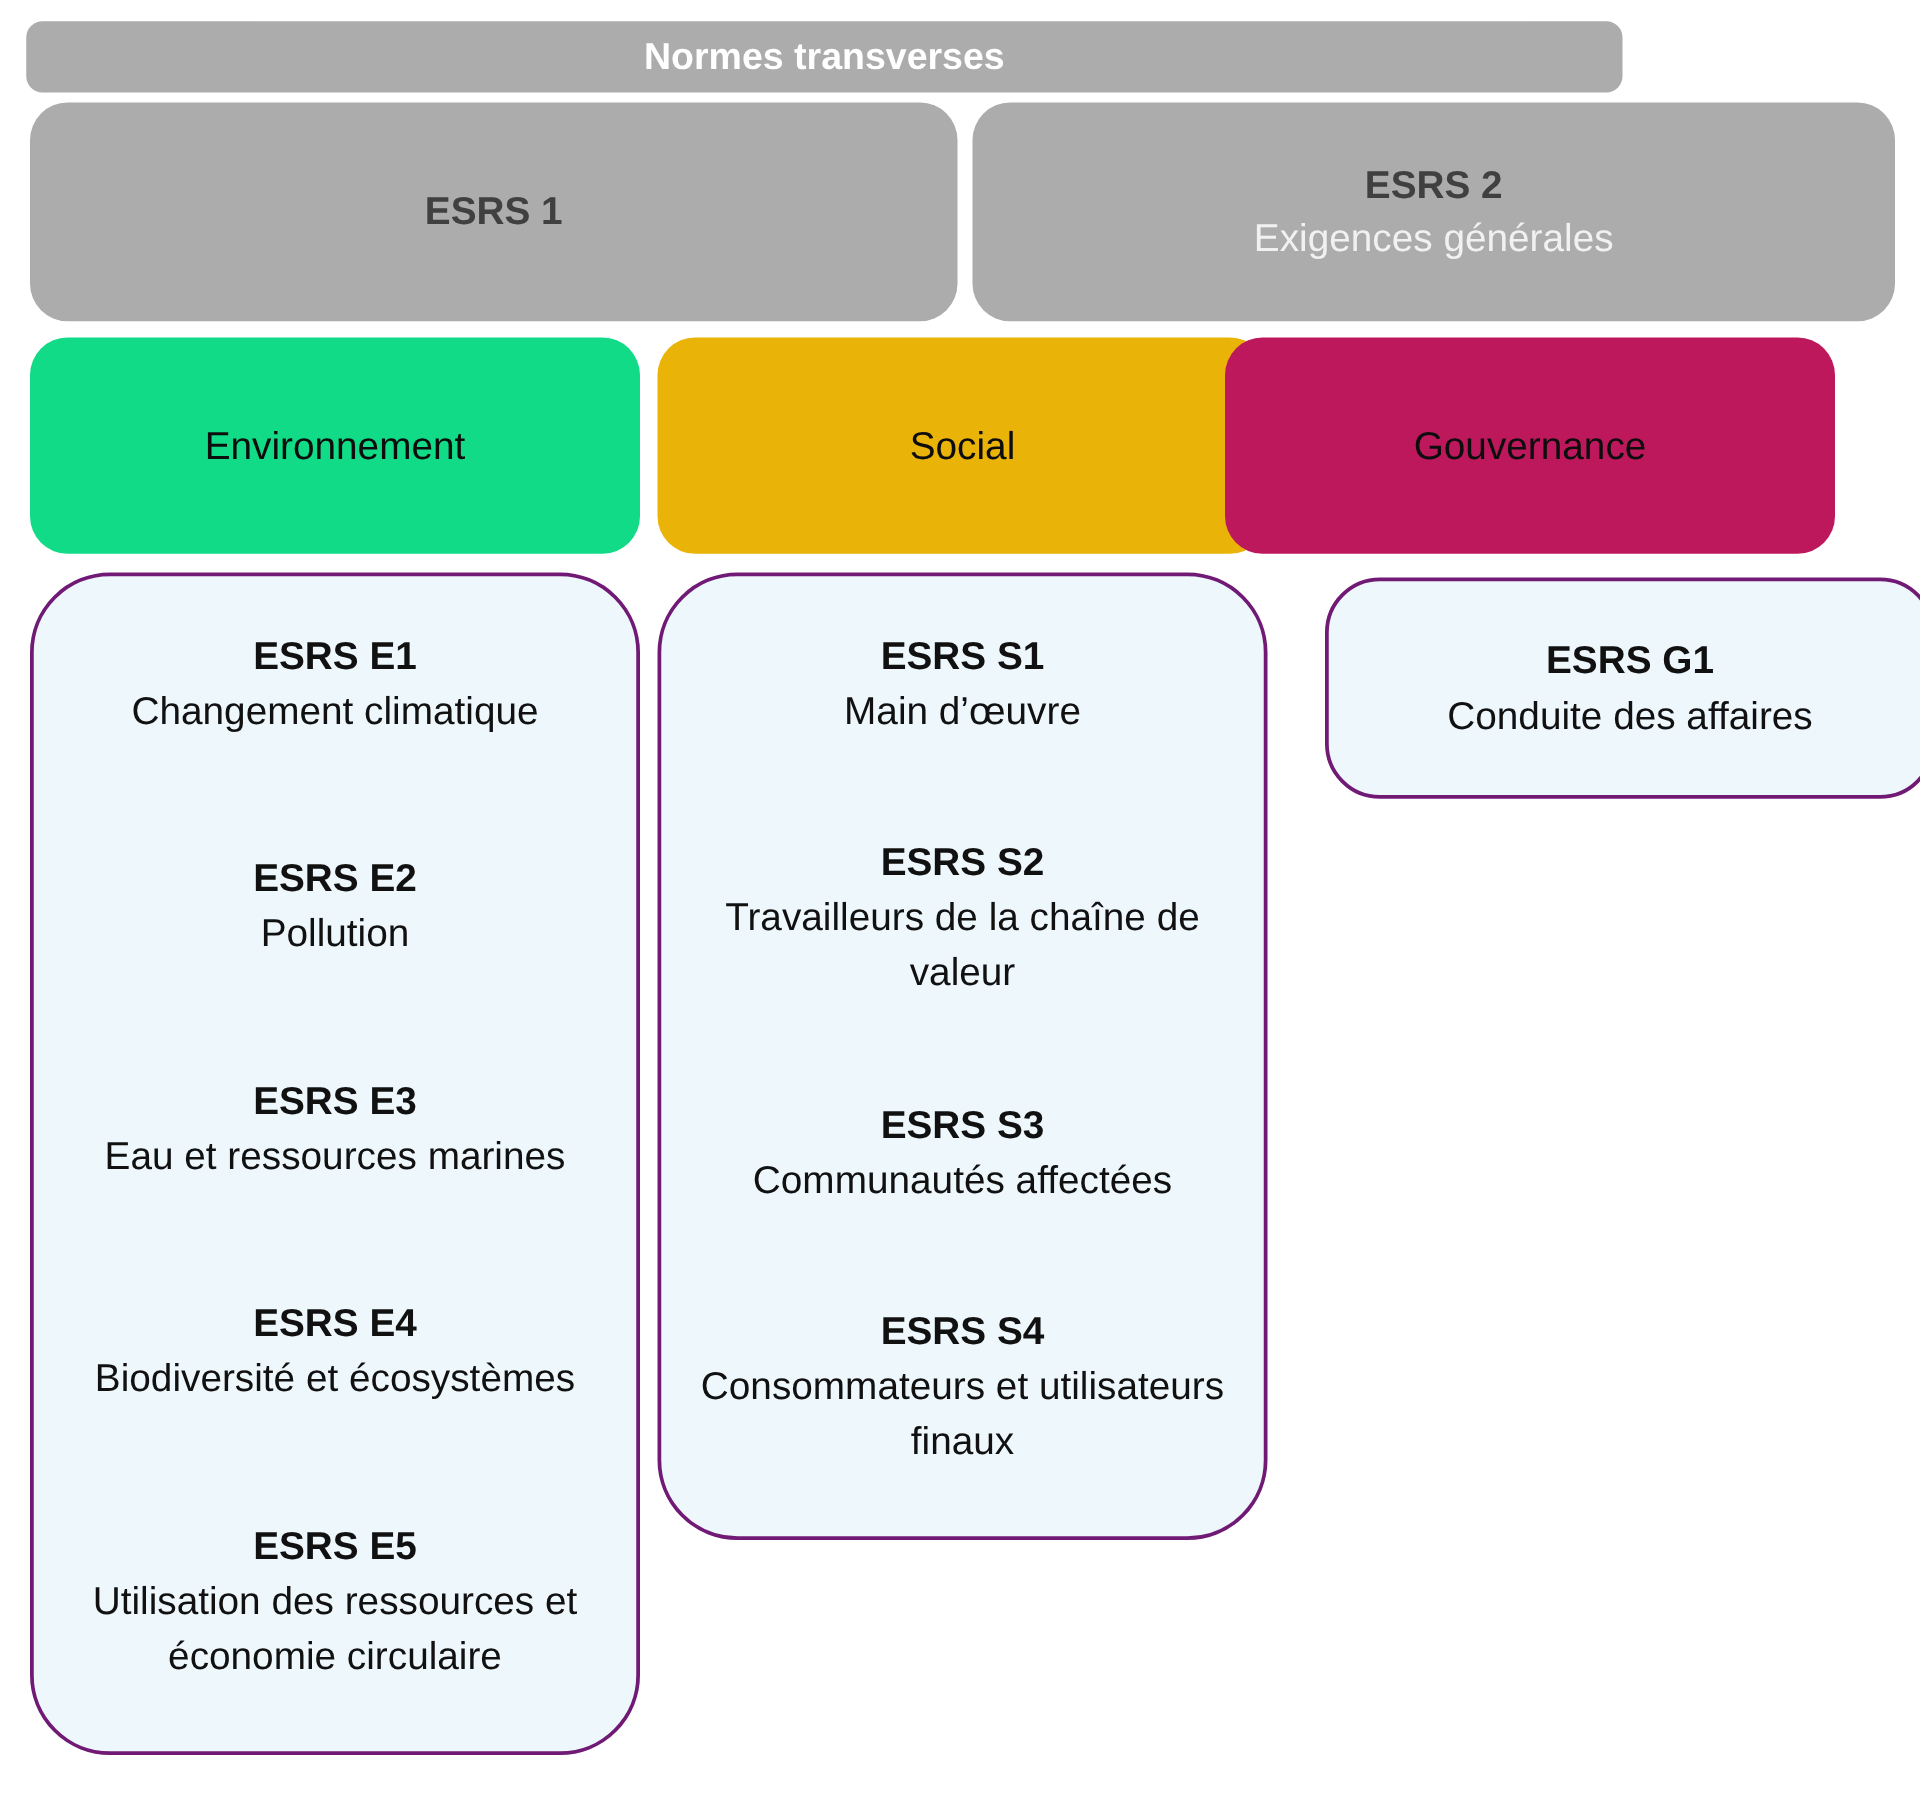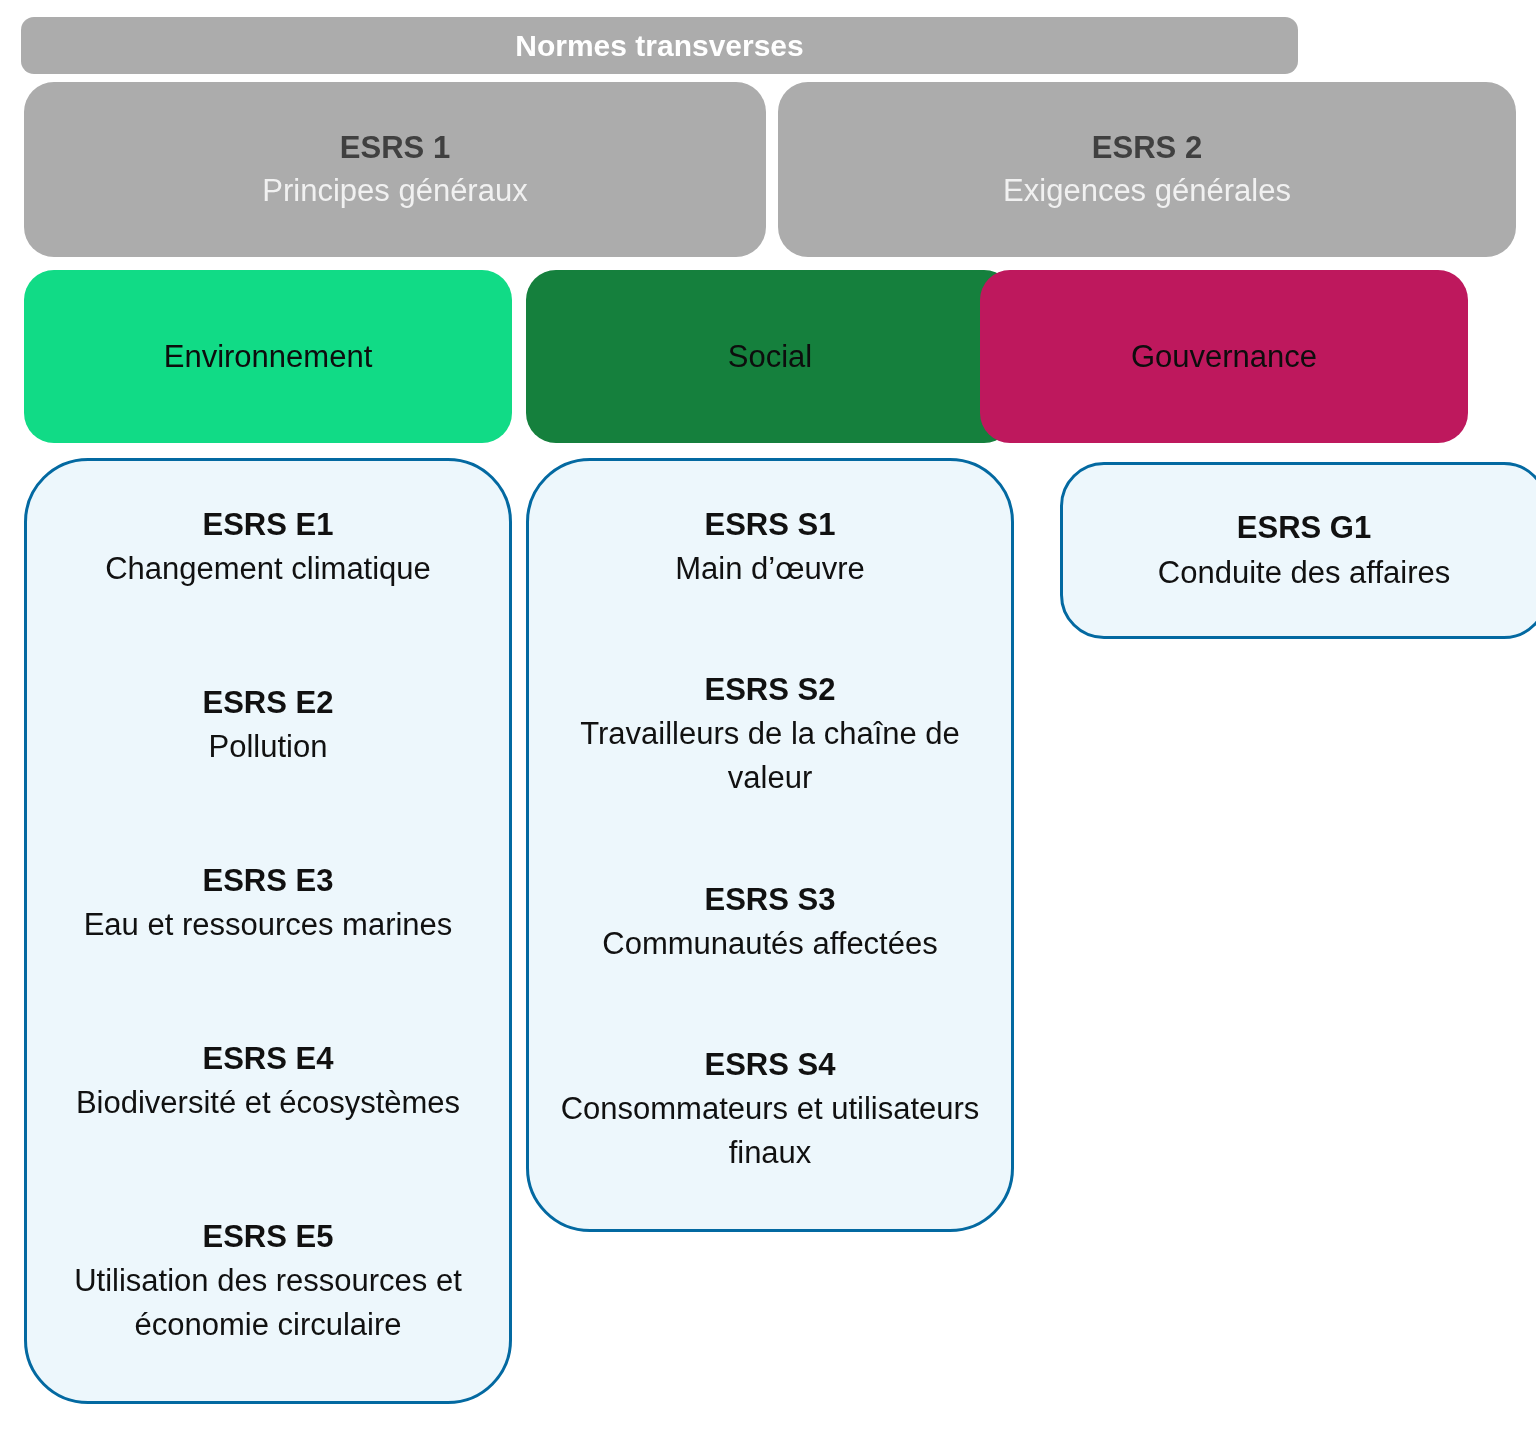"Principes généraux" span.label { html: <span>Principes généraux</span> -> none }
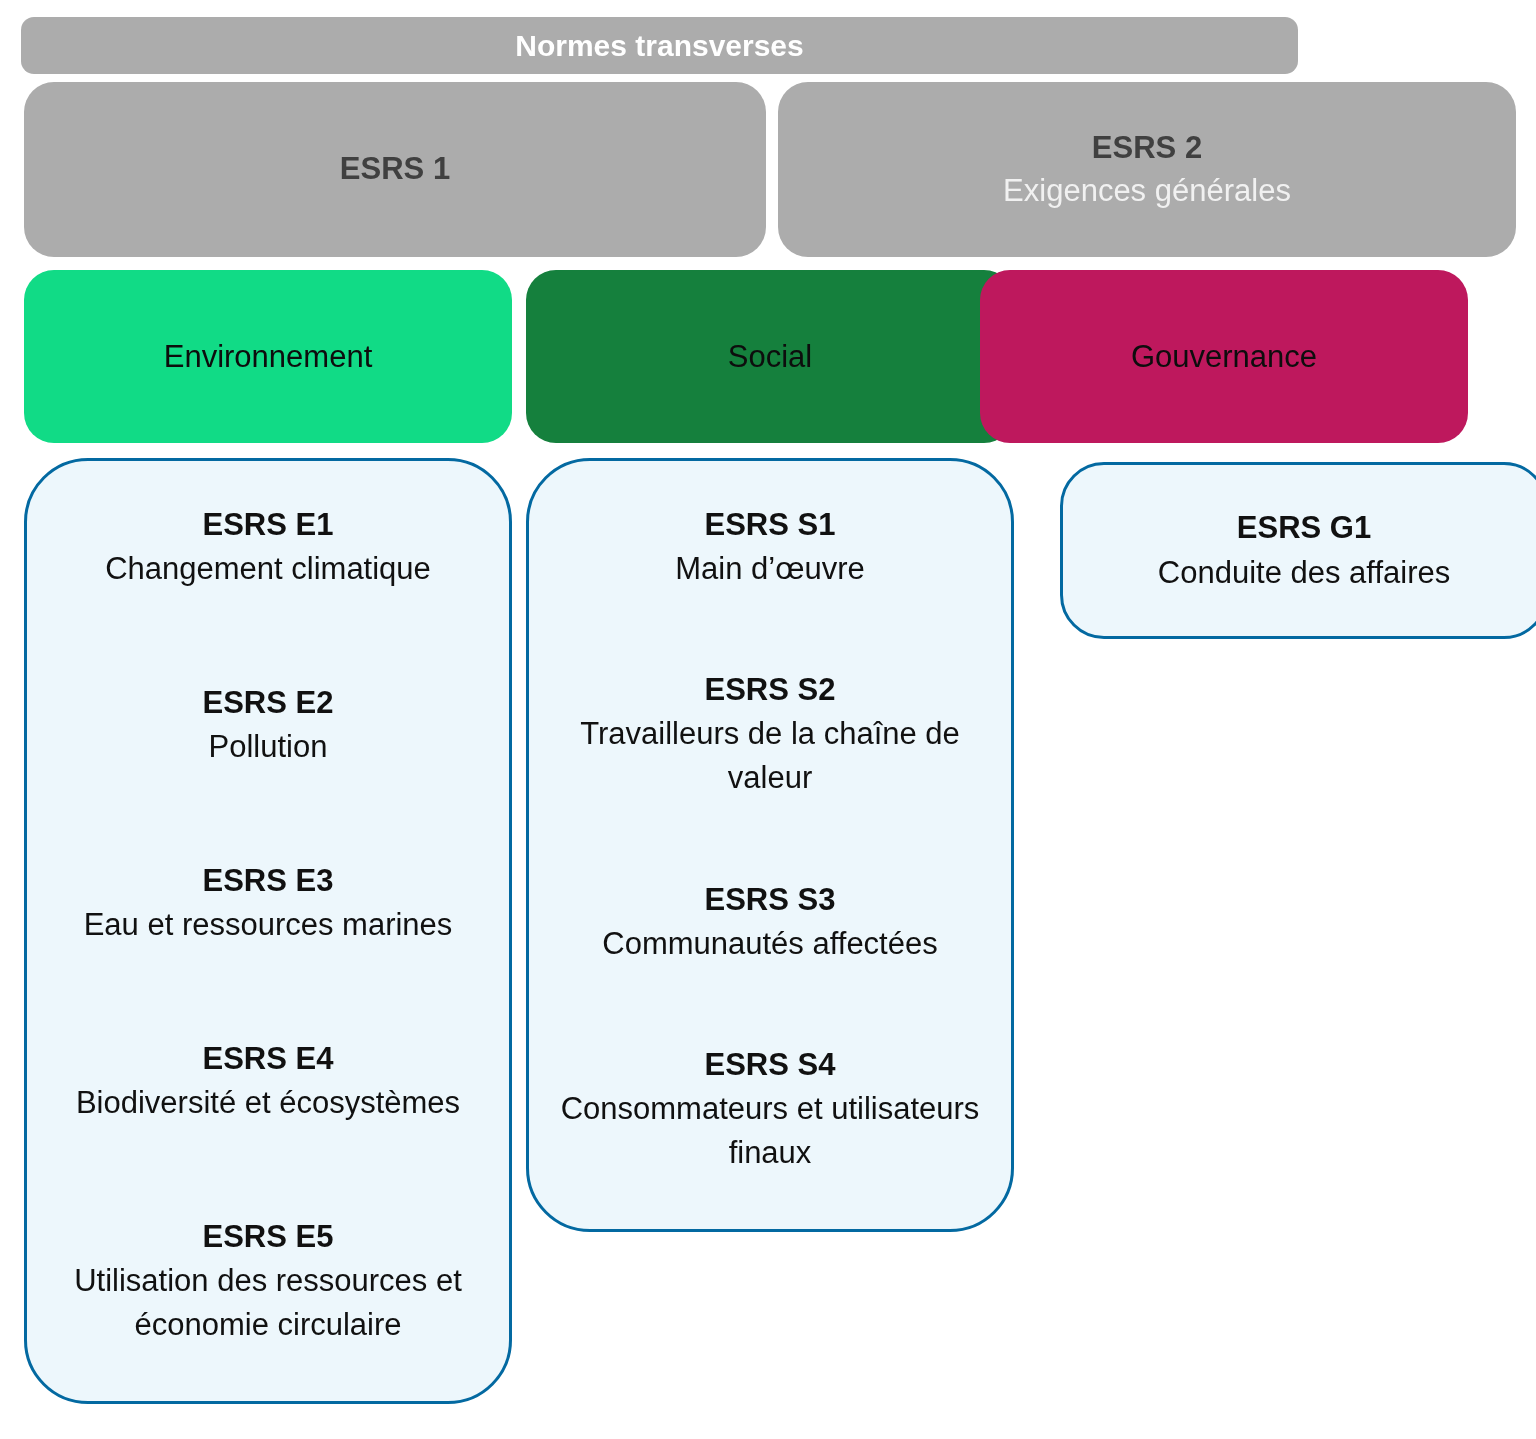"Social" .pillar-soc { background: #15803d -> #eab308 }
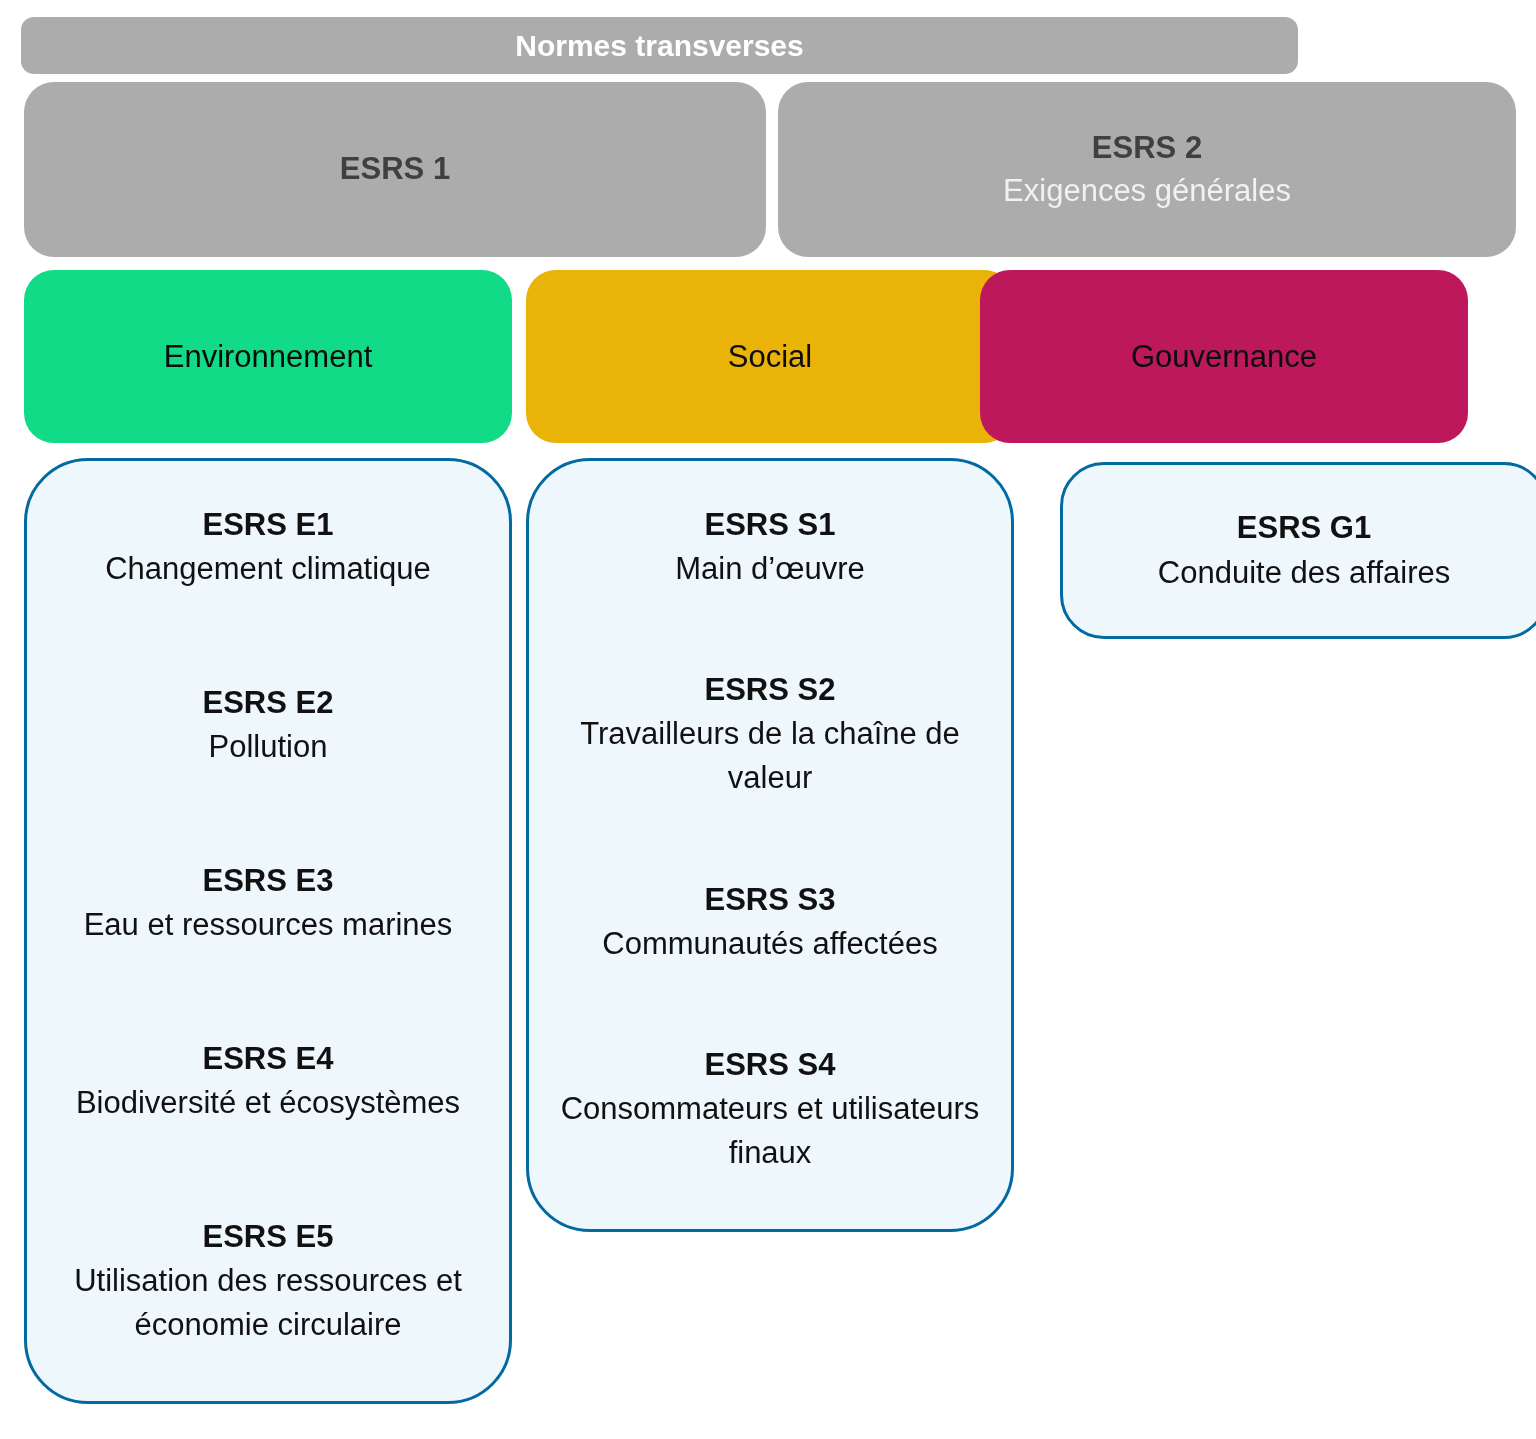"ESRS E1" .card { border: 3px solid #0369a1 -> 3px solid #701a75 }
